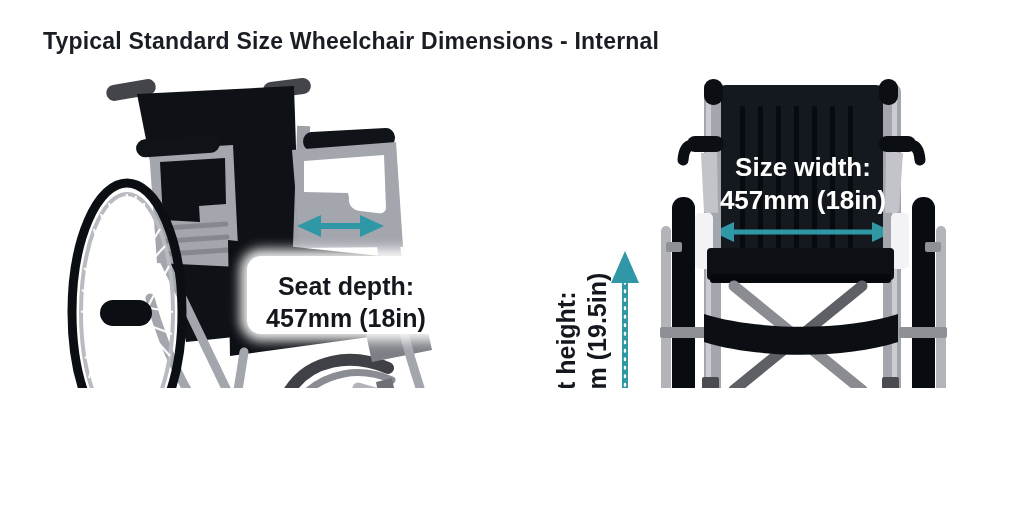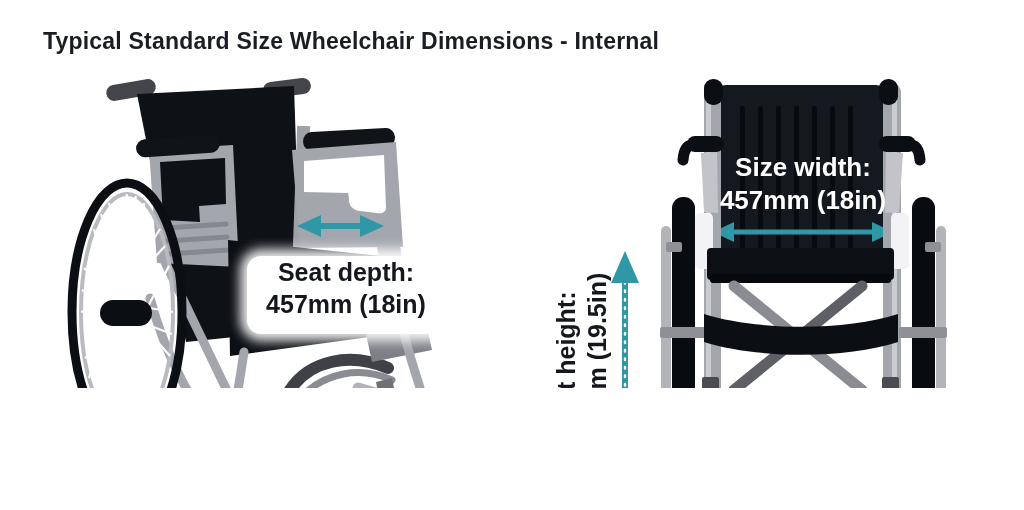"Seat depth:" .depth-label { justify-content: flex-start -> flex-end }
